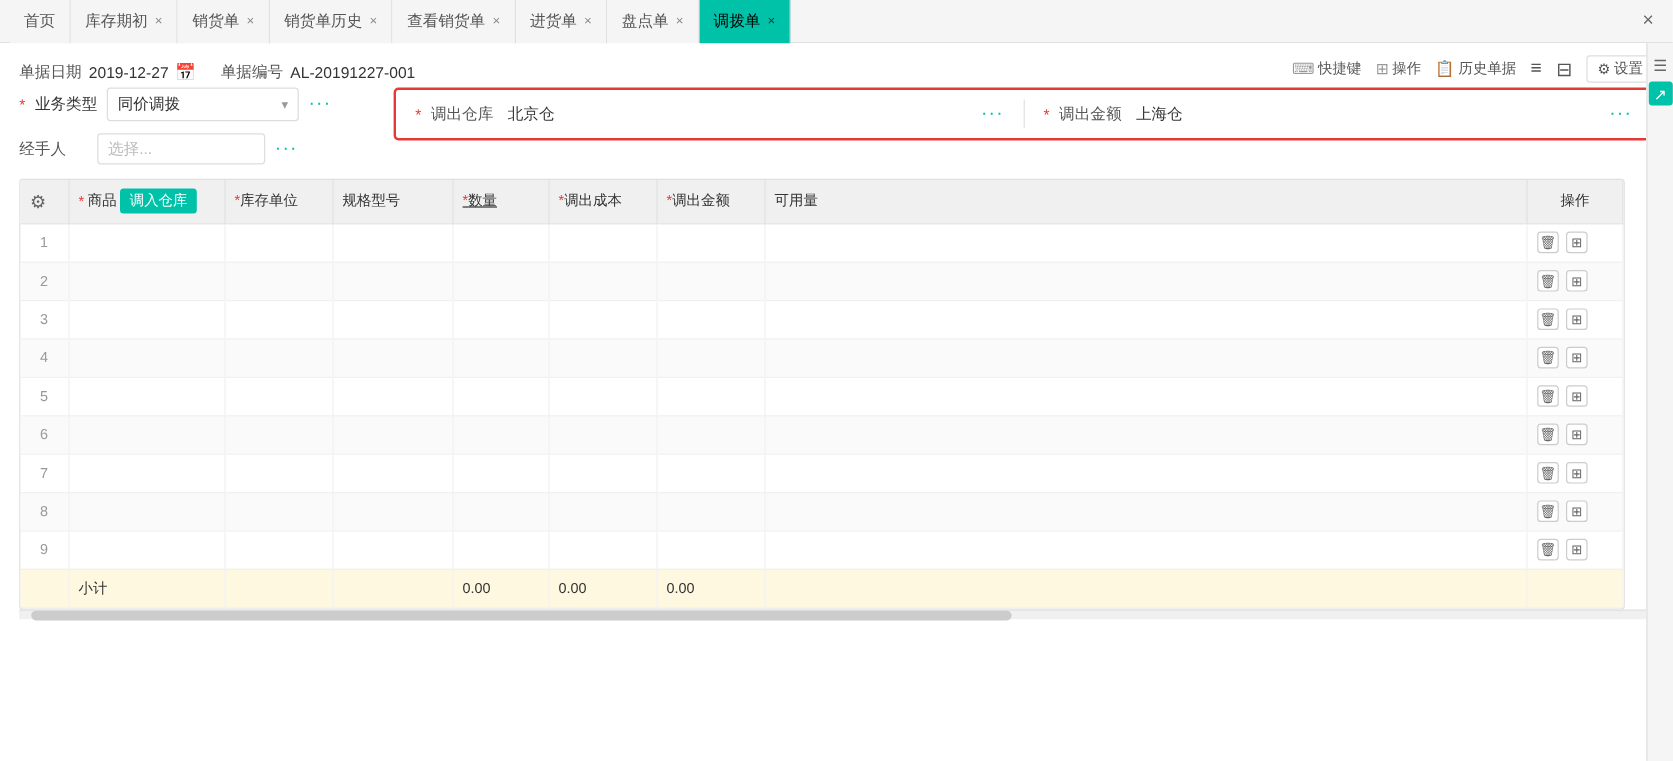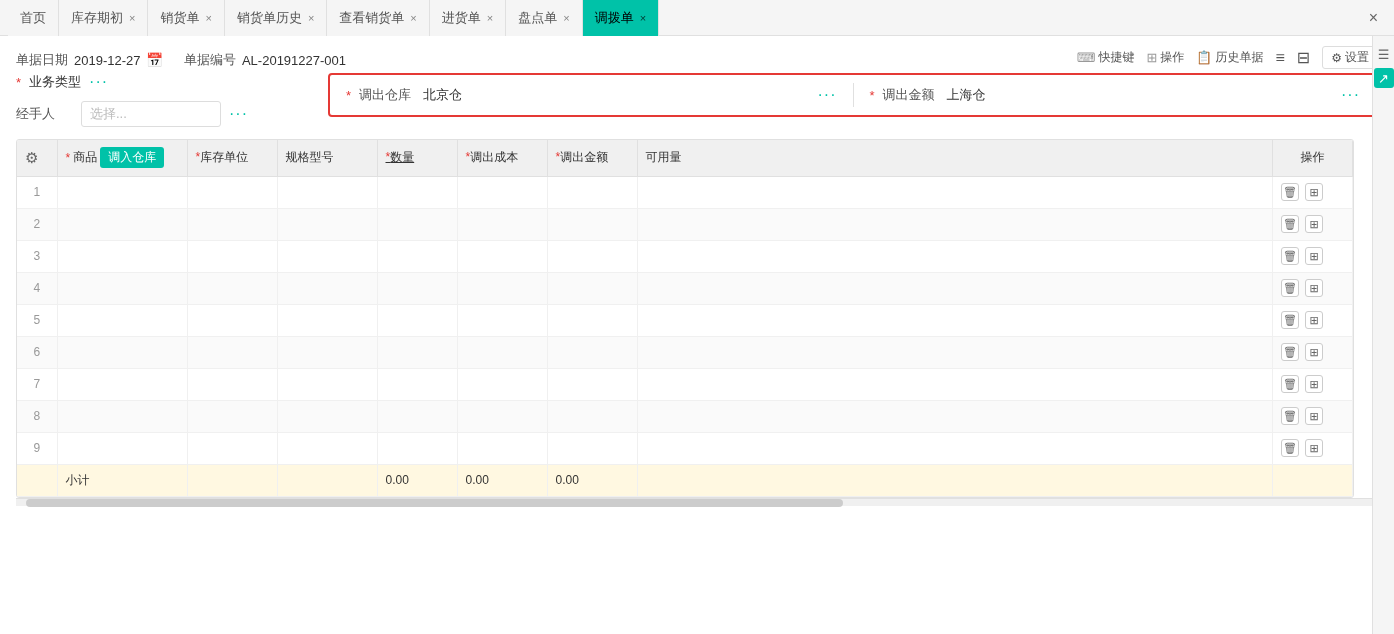"同价调拨" div.select-control { html: none -> <div> <span>同价调拨</span> <span>▾</span> </div> }
